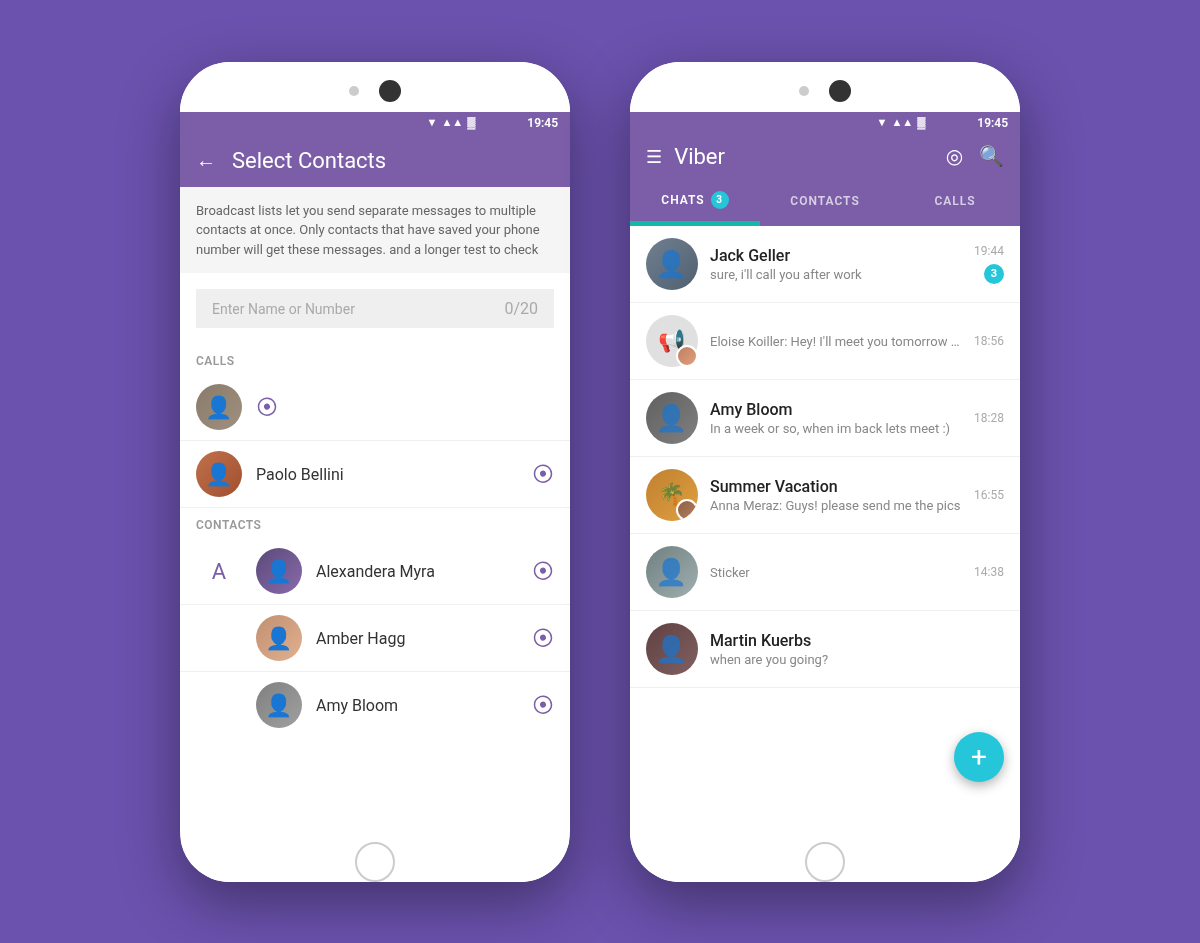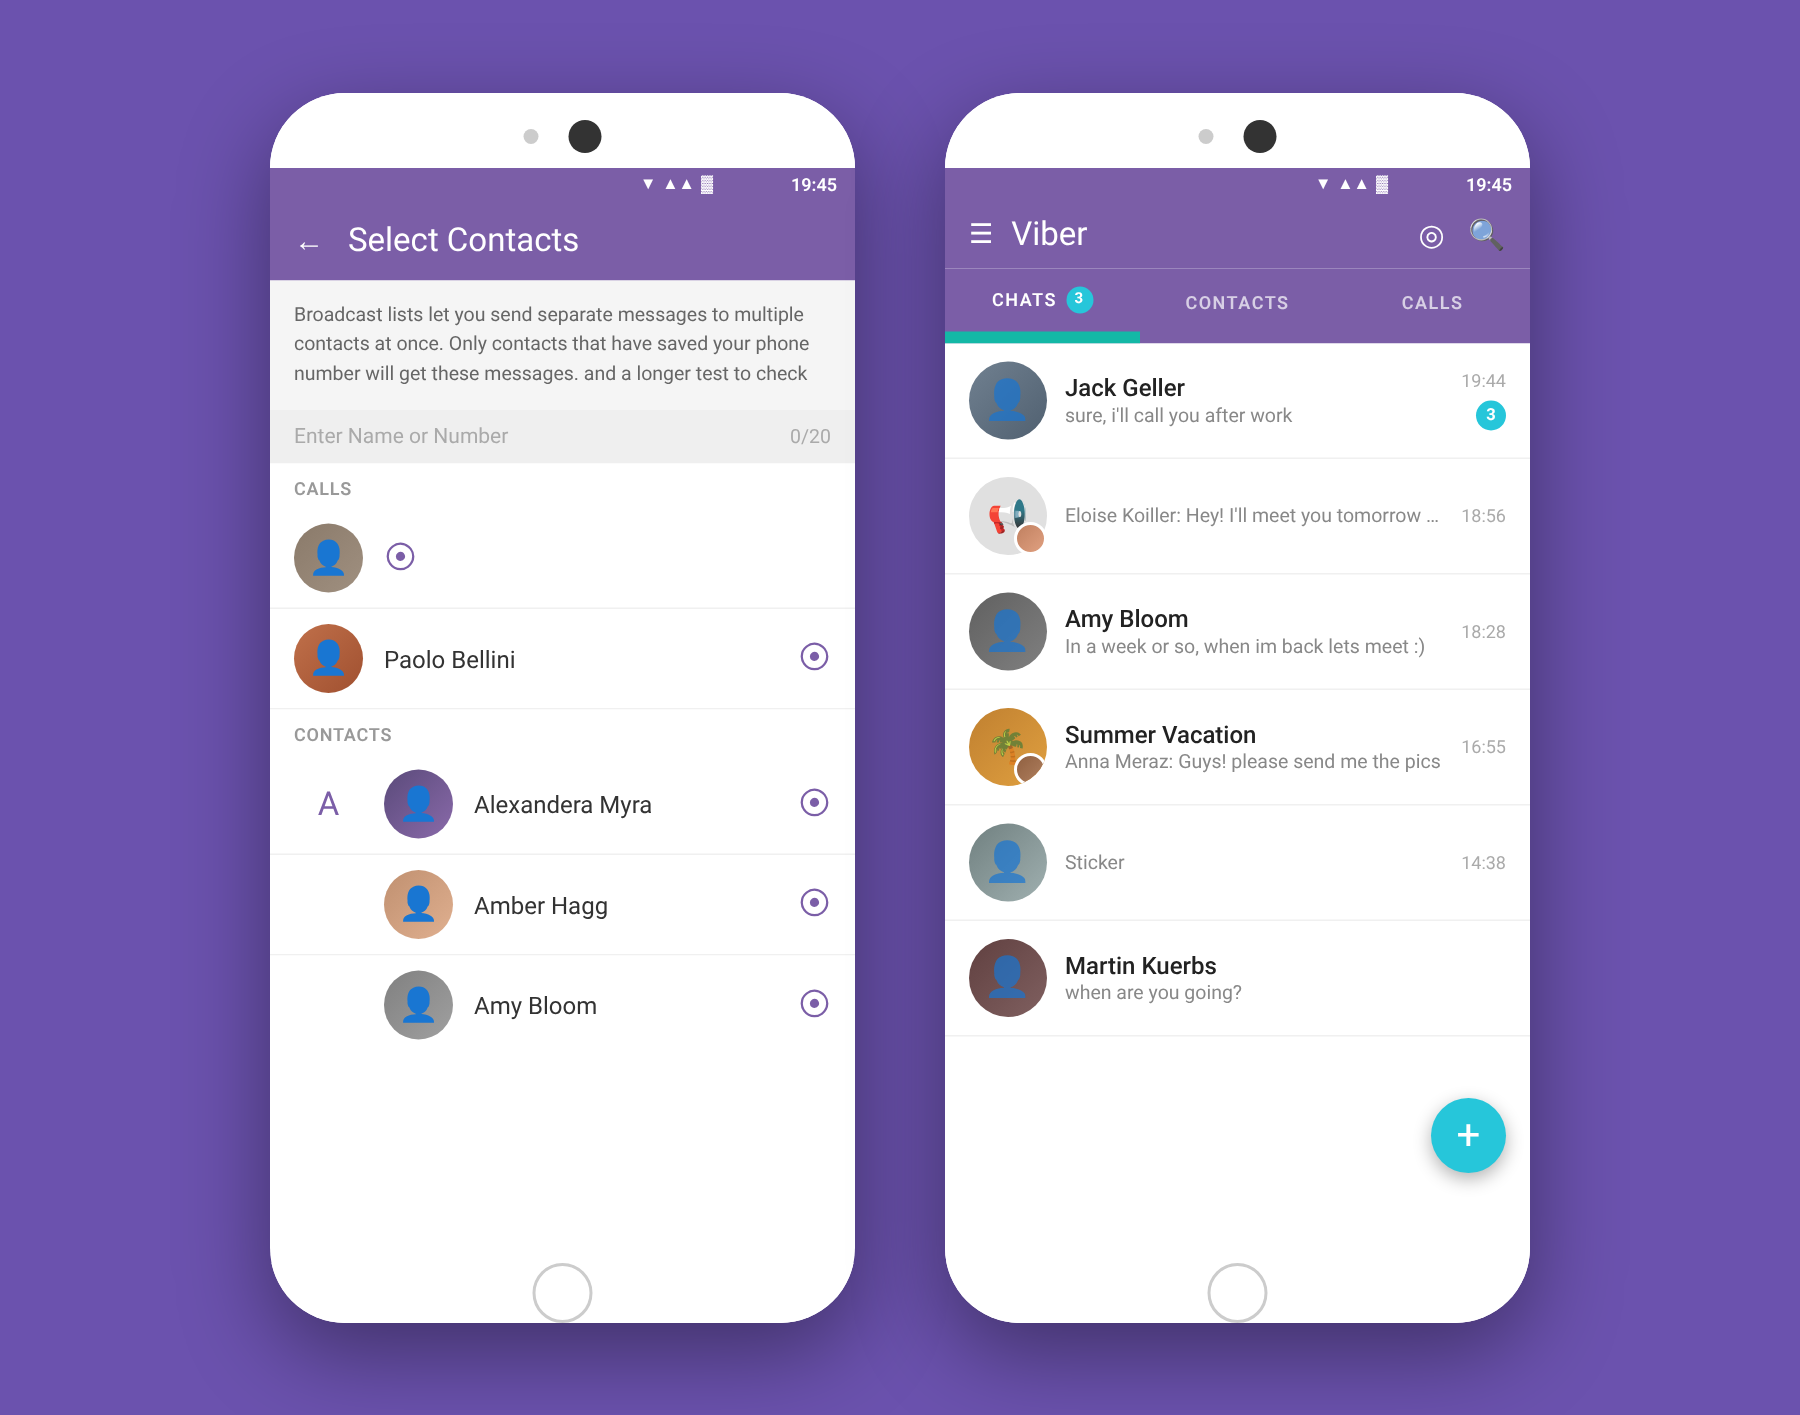"CHATS" .tab.active { border-bottom: 8px solid #14b8a6 -> 5px solid #14b8a6 }
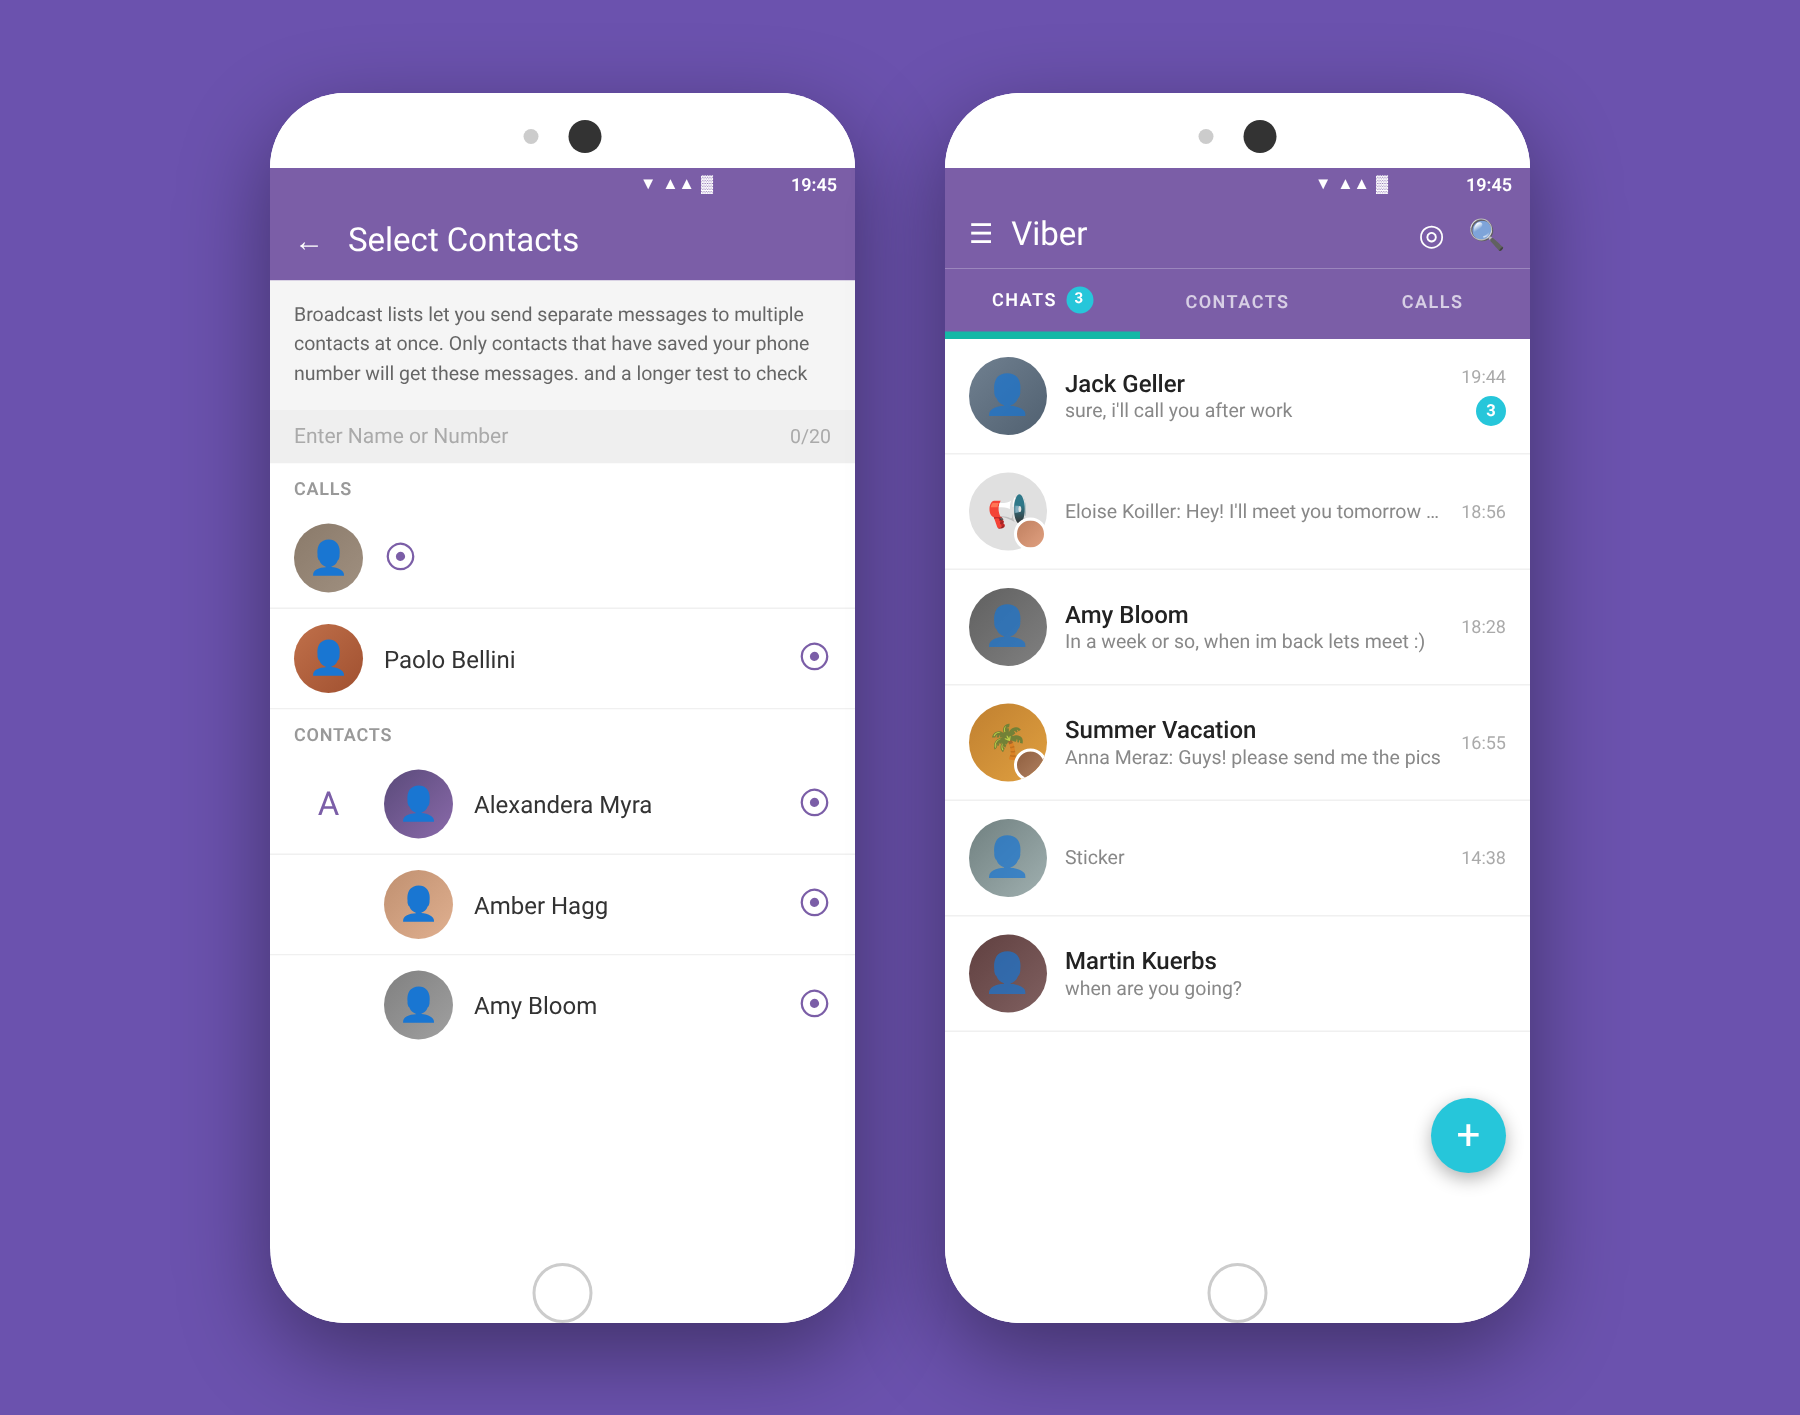"Enter Name or Number" .search-bar { margin: 0 -> 16px }
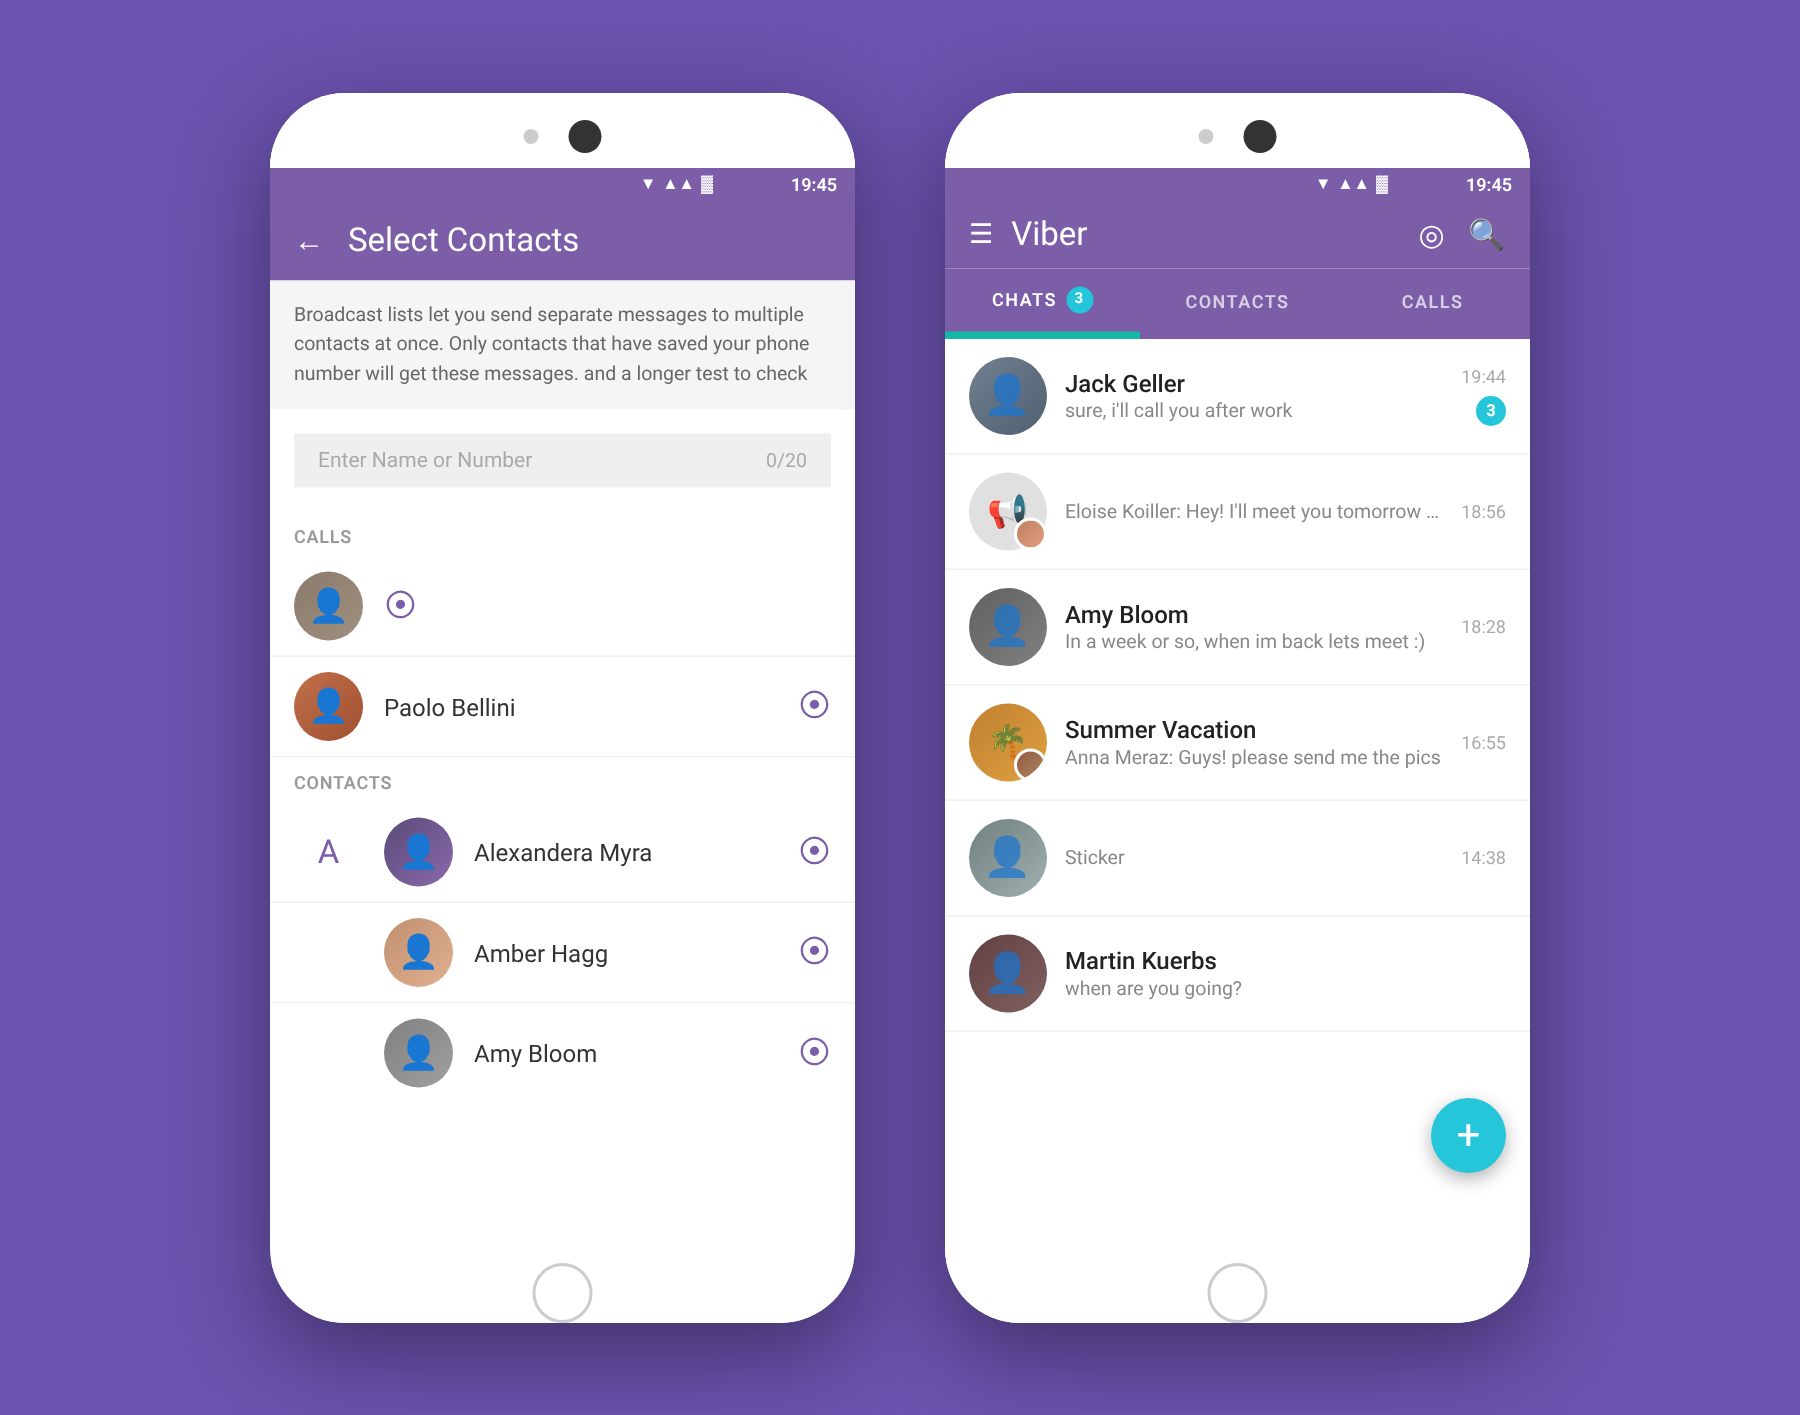"0/20" .search-count { font-size: 13px -> 16px }
